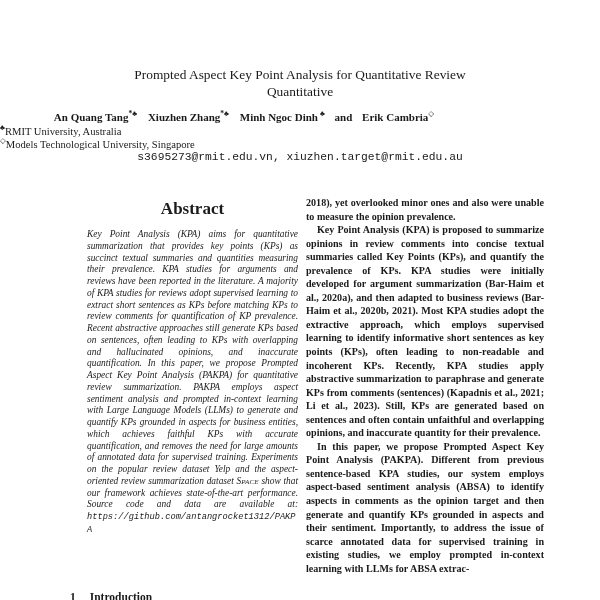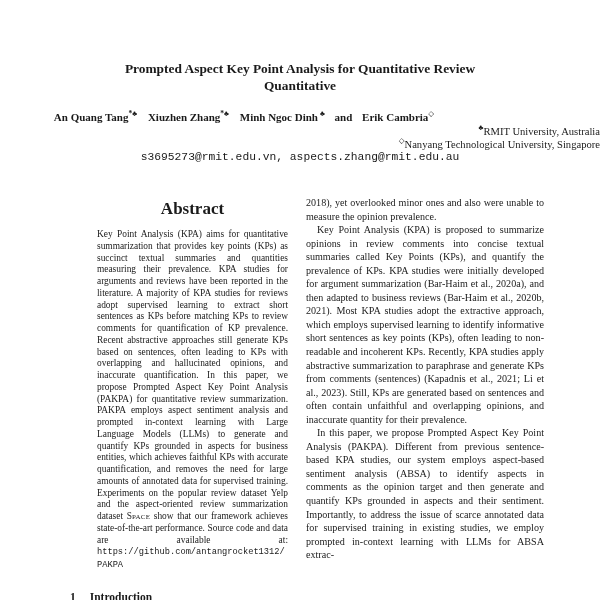"Prompted Aspect Key Point Analysis" .title-block { font-weight: bold -> normal; top: 60px -> 66px }
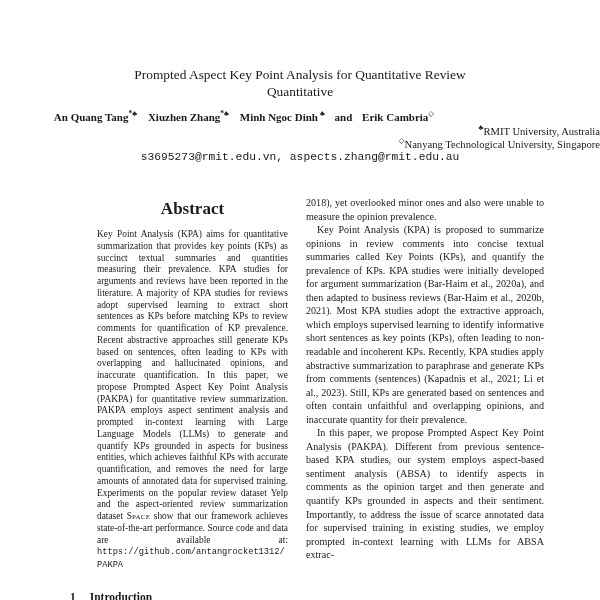"♣RMIT University, Australia" .affiliations { text-align: right -> left }
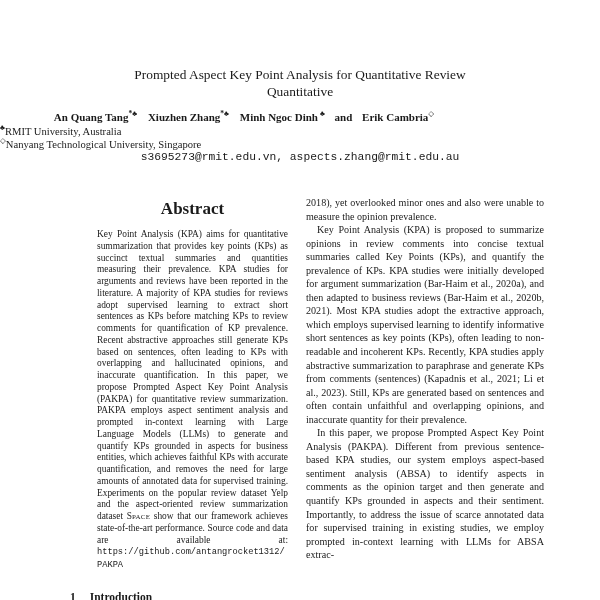"Nanyang Technological University," span { text: Nanyang -> Models }
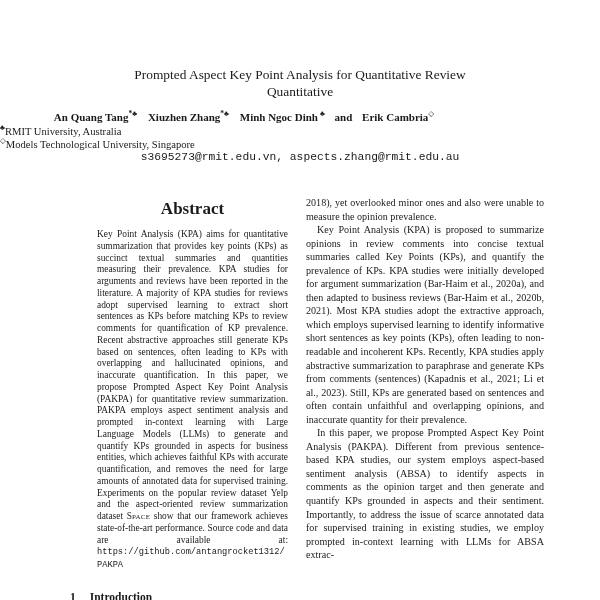"s3695273@rmit.edu.vn," div.email-line { text: aspects.zhang@rmit.edu.au -> xiuzhen.target@rmit.edu.au }
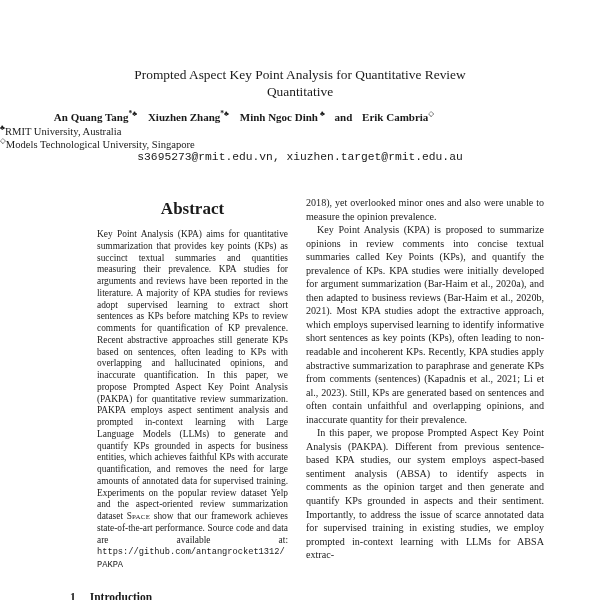"2018), yet overlooked minor ones" .right-col p { font-weight: none -> bold }
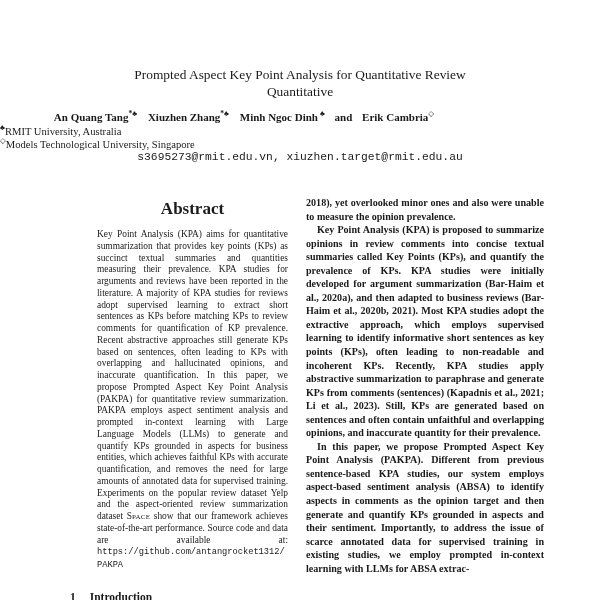"Key Point Analysis (KPA) aims" .abstract-body { font-style: none -> italic; margin: 10px -> 0 }
